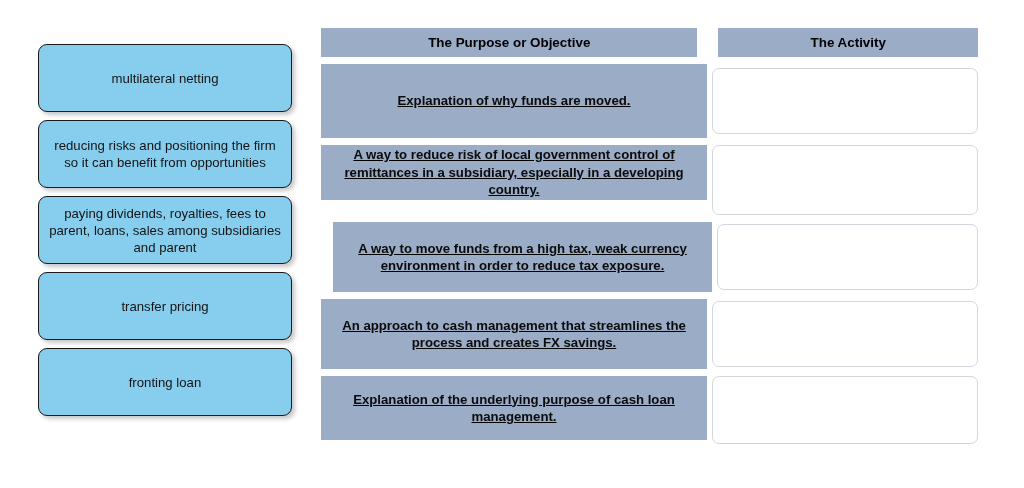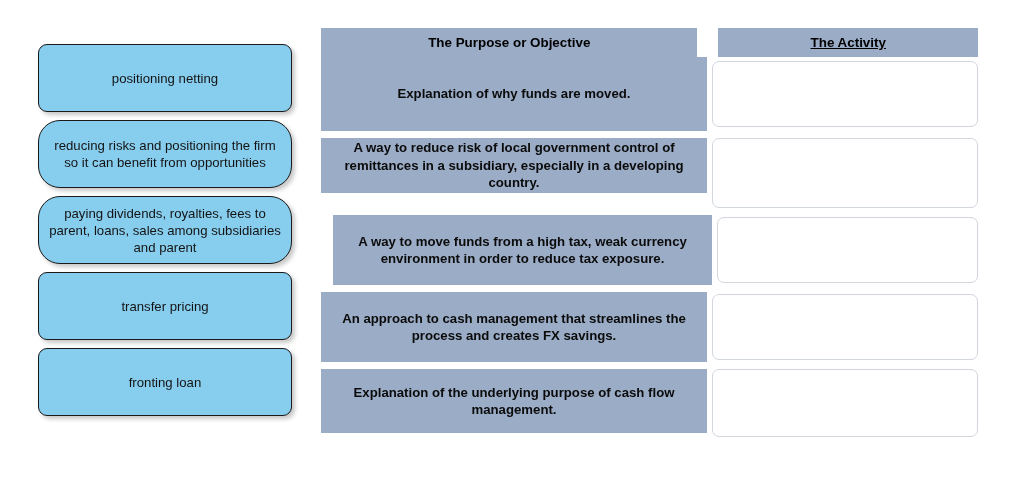"The Purpose or Objective" .table-head { margin-bottom: none -> 7px }
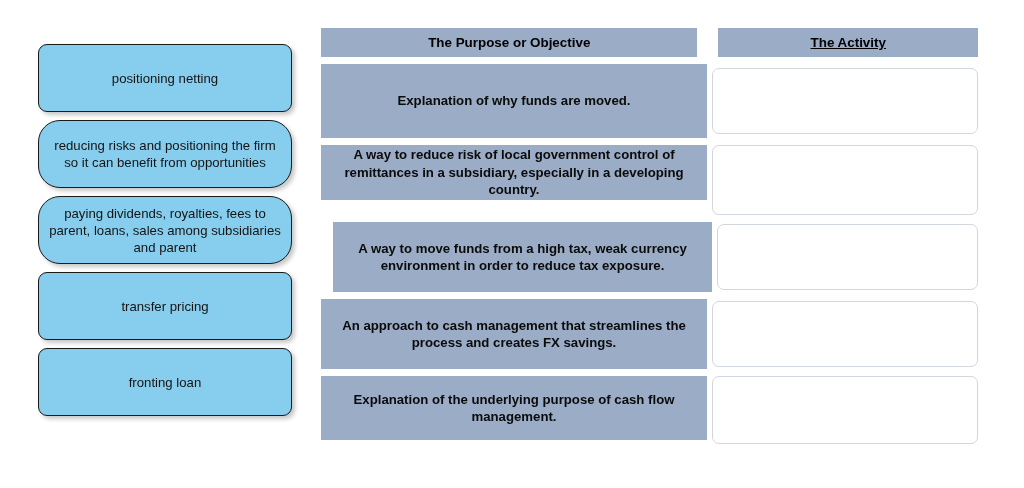"The Activity" .head-activity { text-decoration: underline -> none }
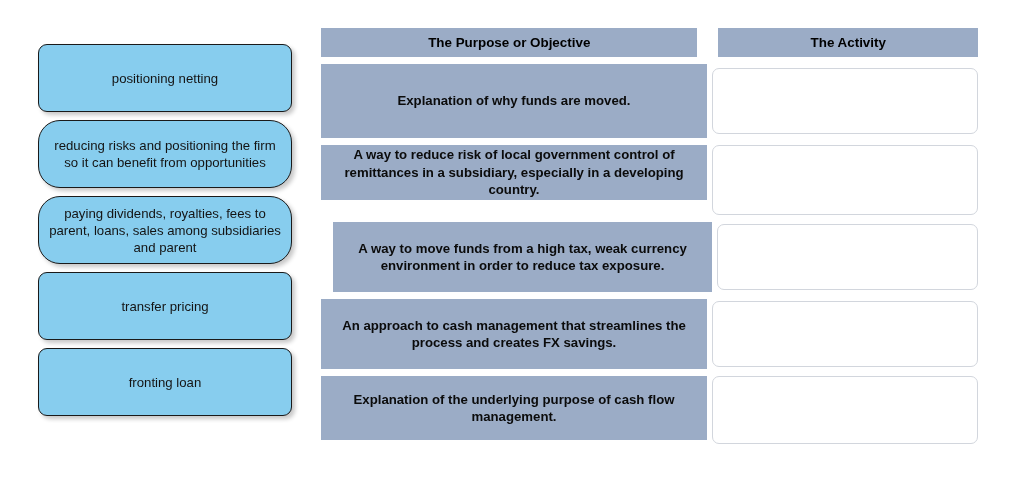"positioning netting" span { text: positioning -> multilateral }
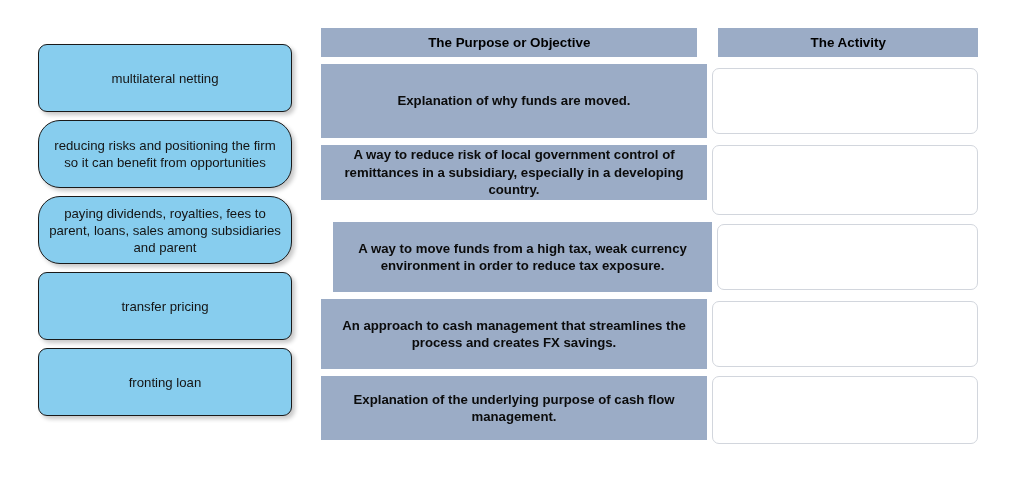"Explanation of why funds are" .table-row { text-decoration: none -> underline }
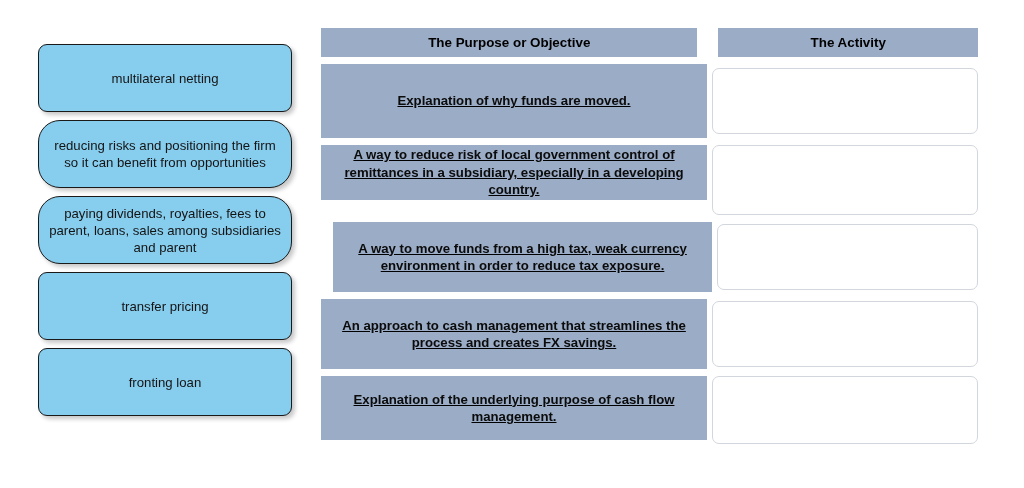"reducing risks and positioning the" .drag-tile.h-med { border-radius: 22px -> none }
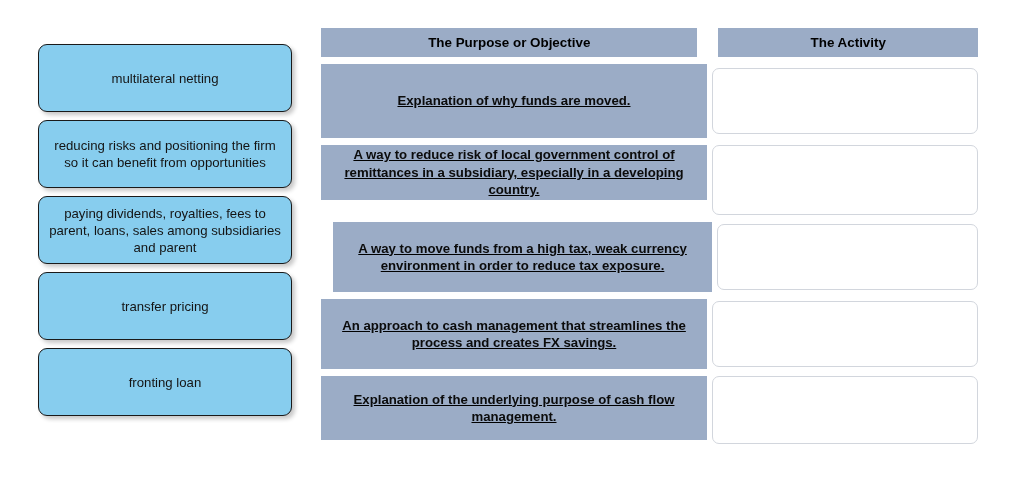"Explanation of the underlying purpose" div.purpose-cell { text: flow -> loan }
